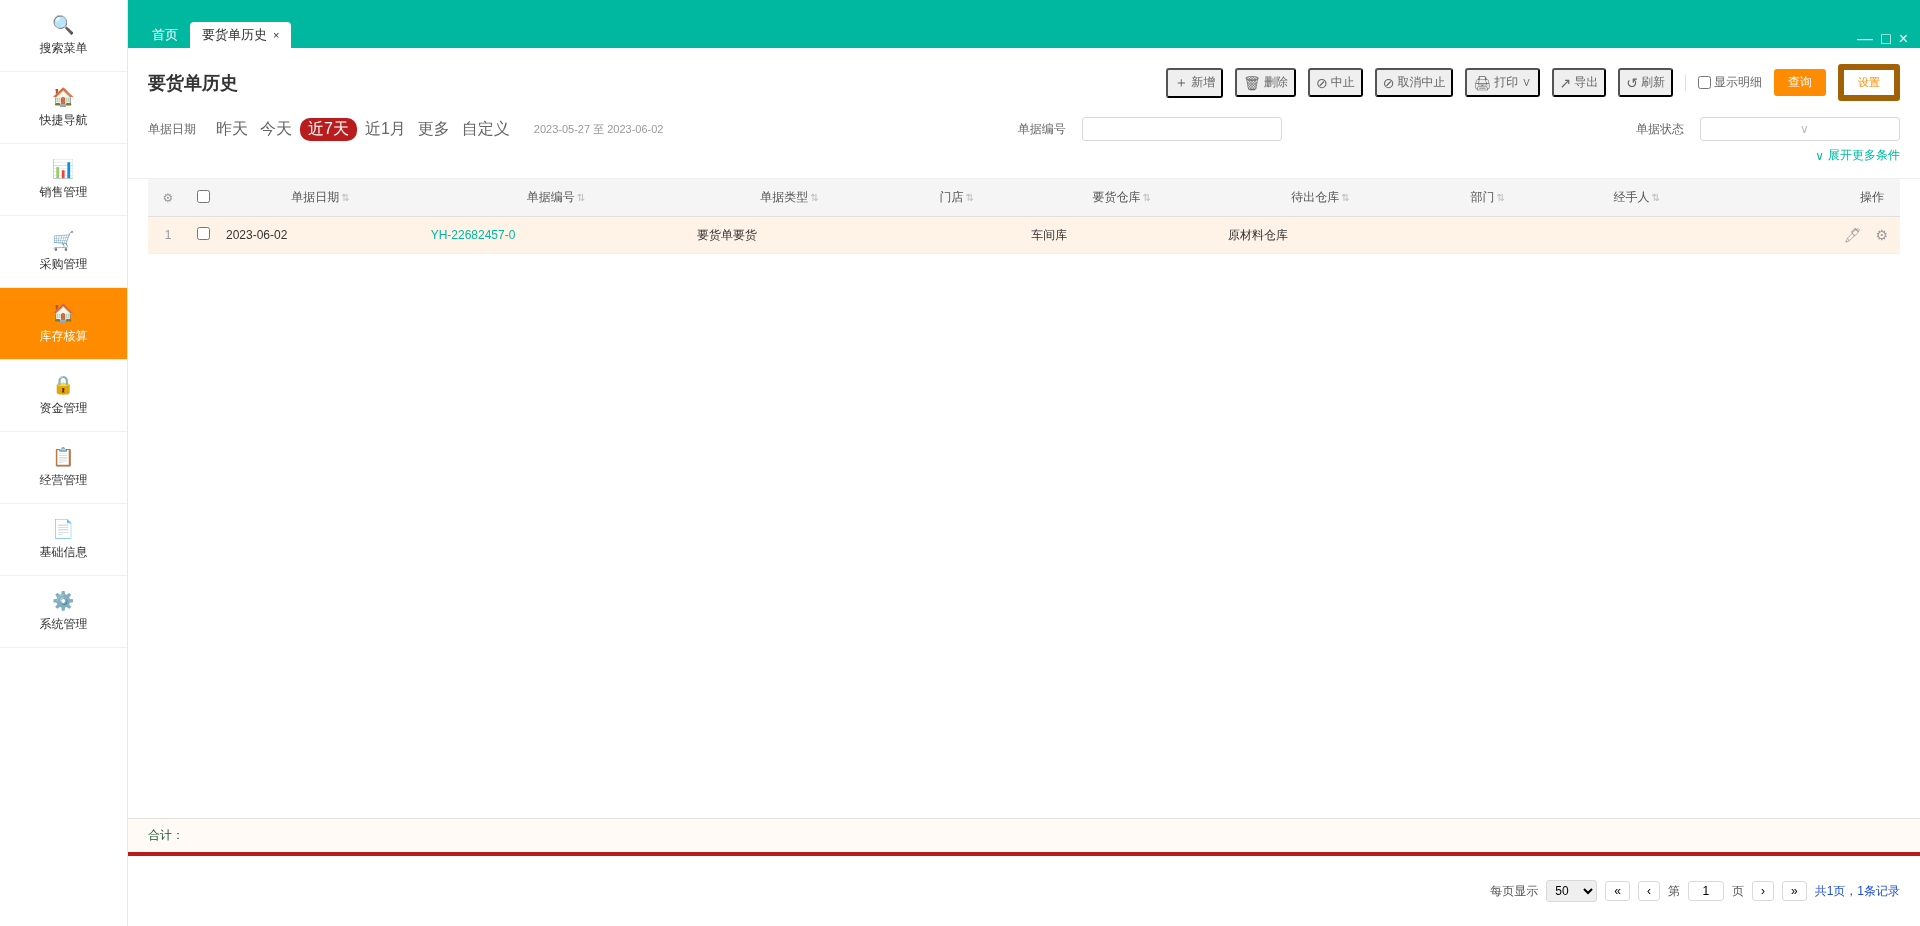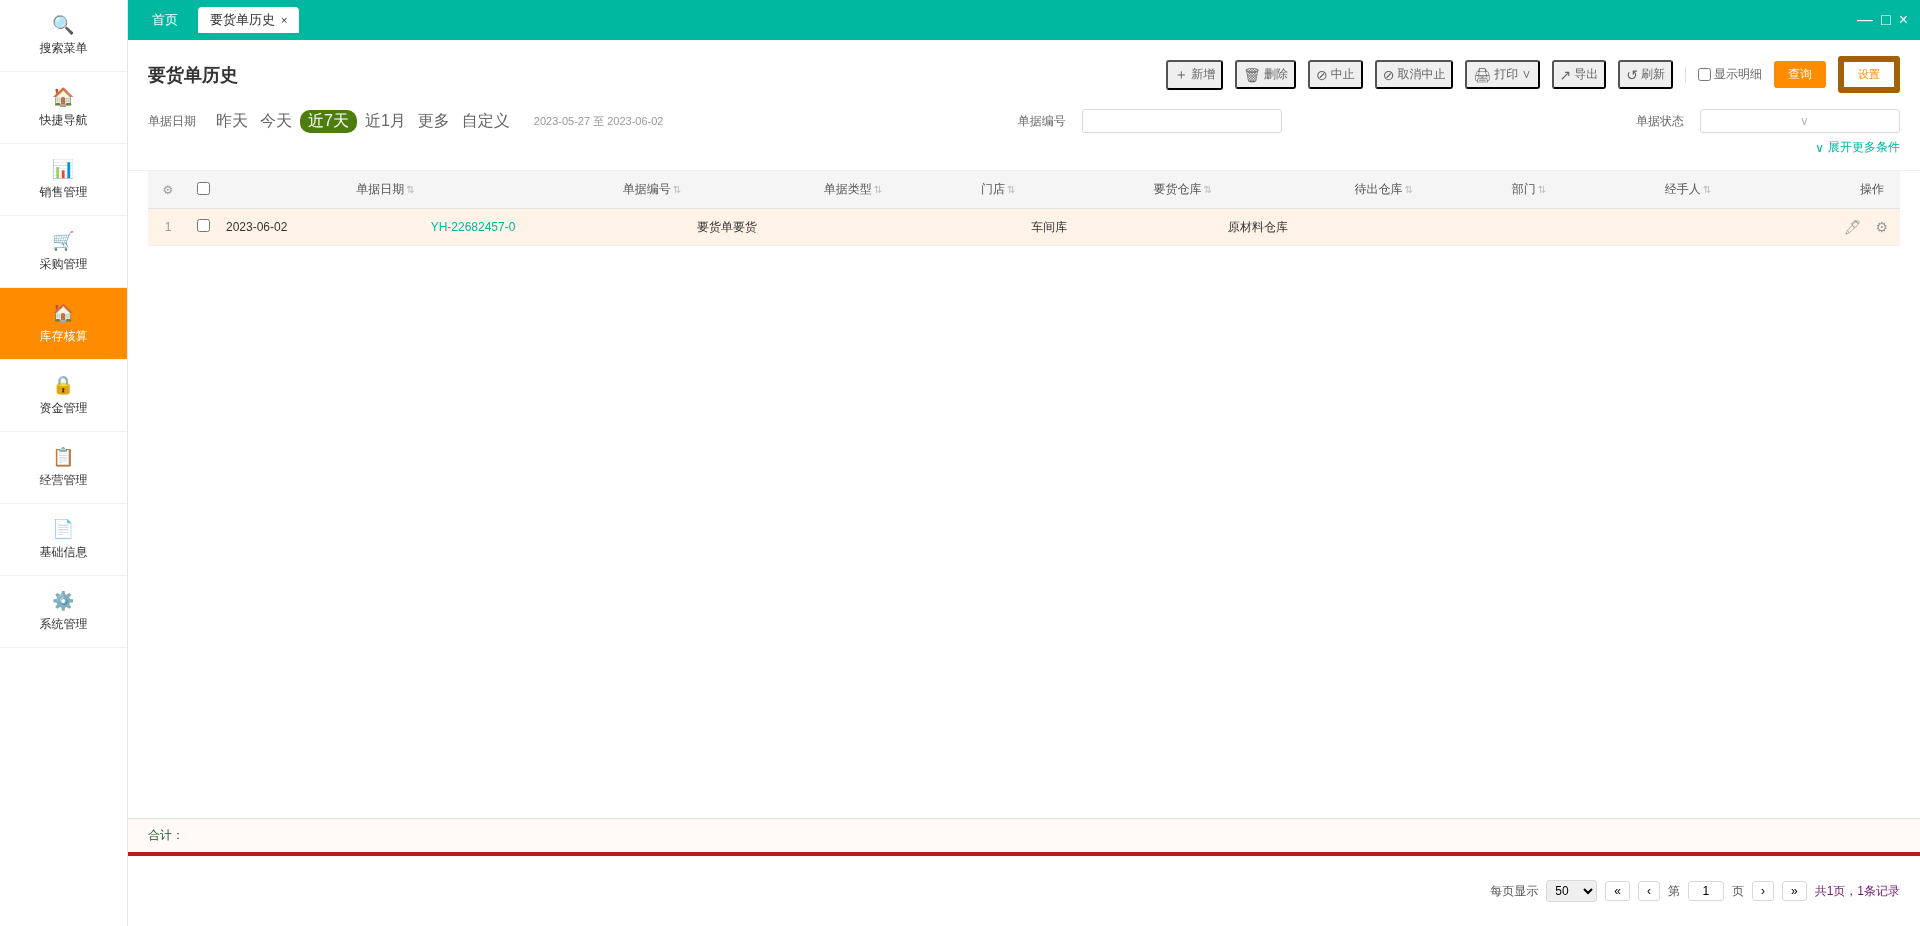"首页" .topbar { align-items: center -> flex-end; gap: 8px -> 0; height: 40px -> 48px }
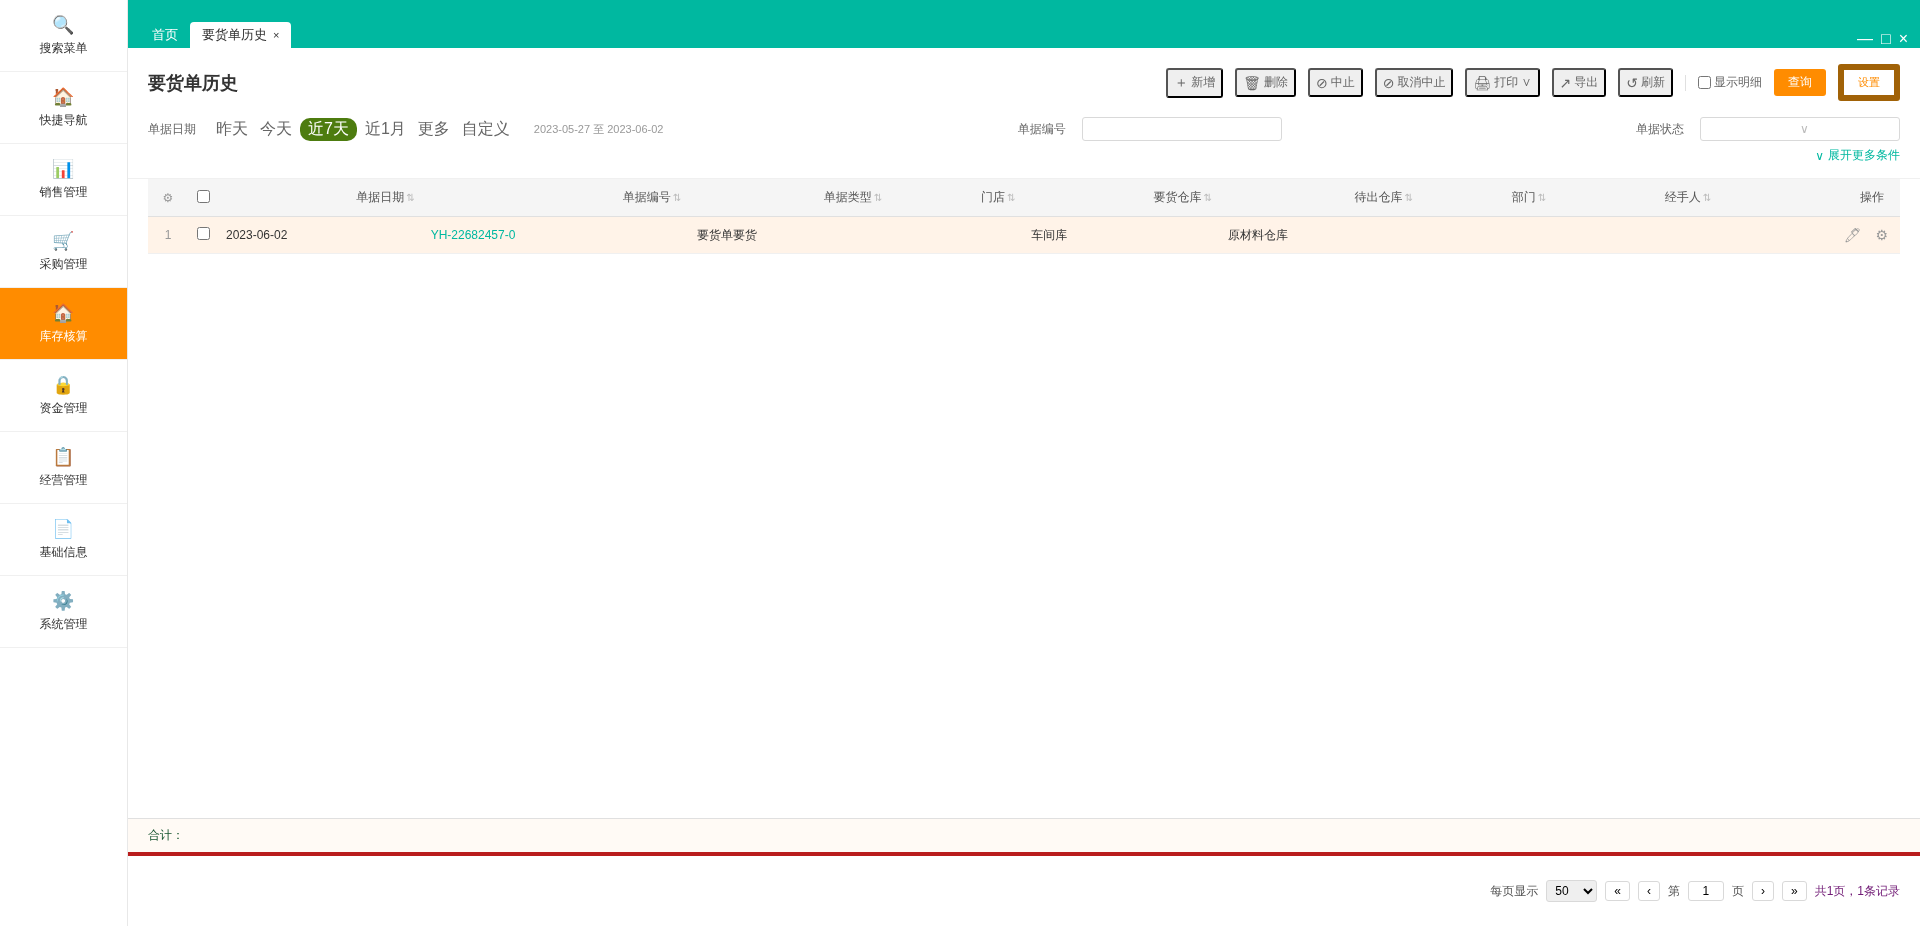"近7天" .date-shortcut.active { background: #4d7c0f -> #b91c1c }
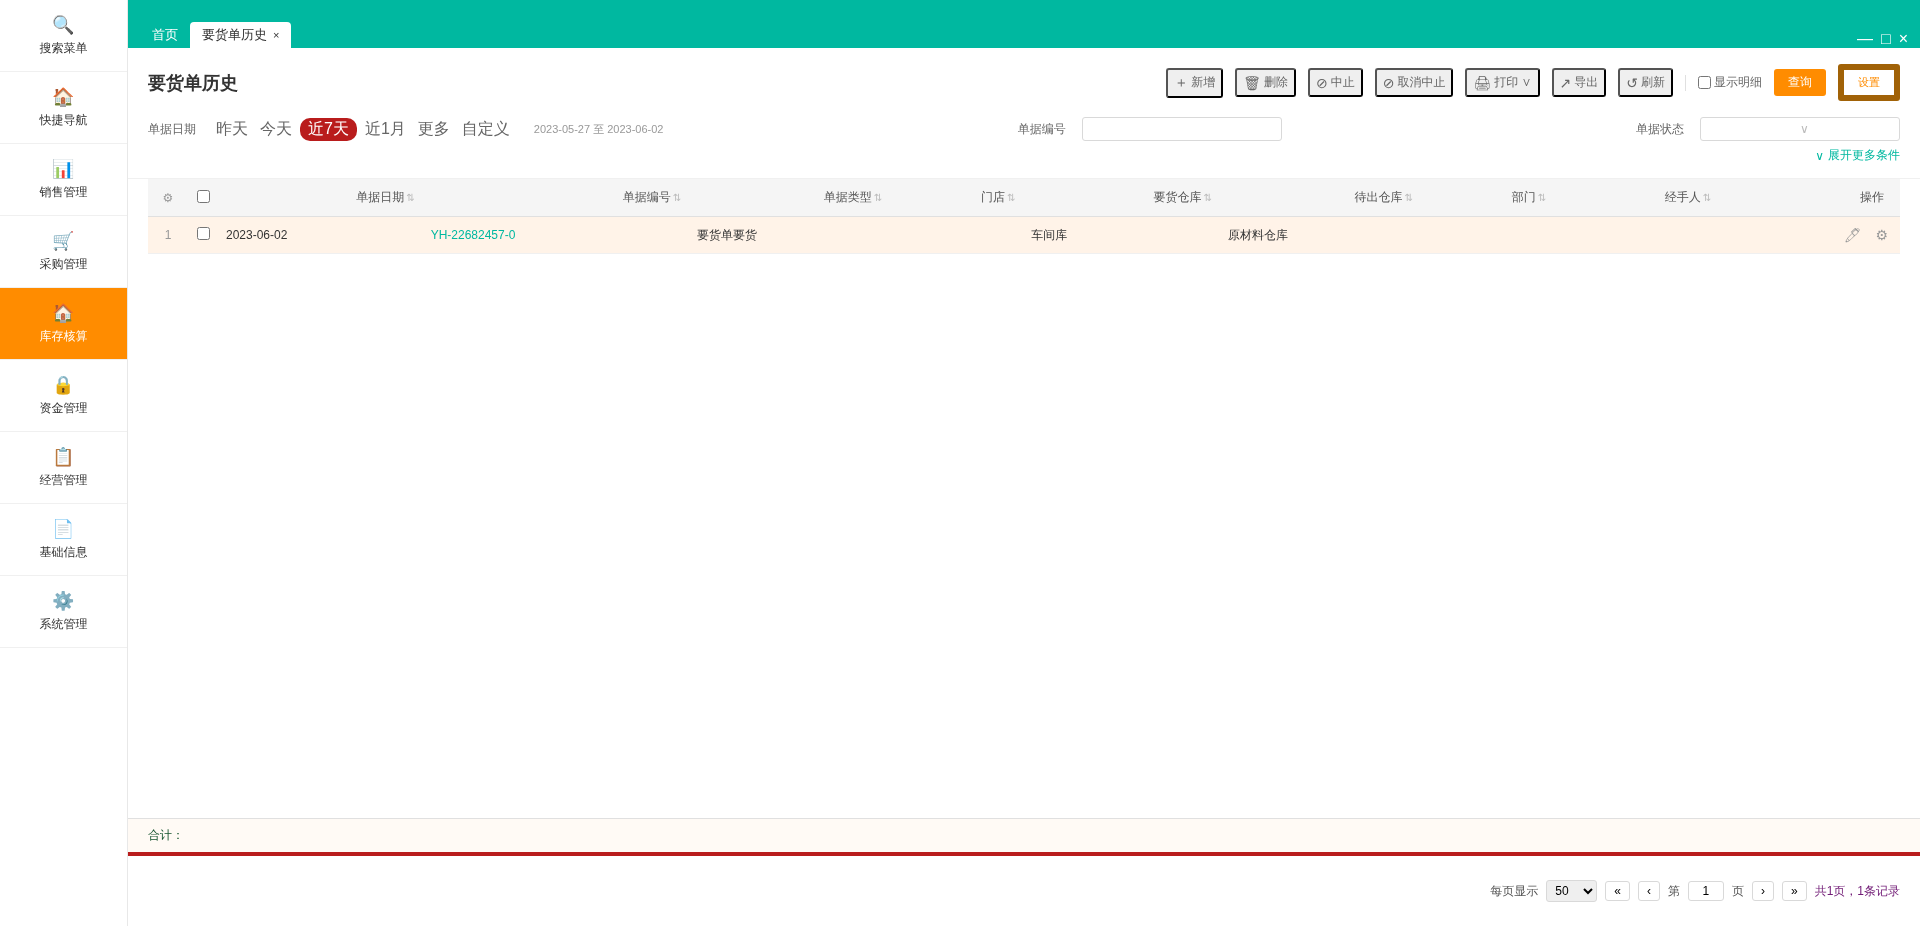"单据日期 ⇅" th { text-align: right -> center }
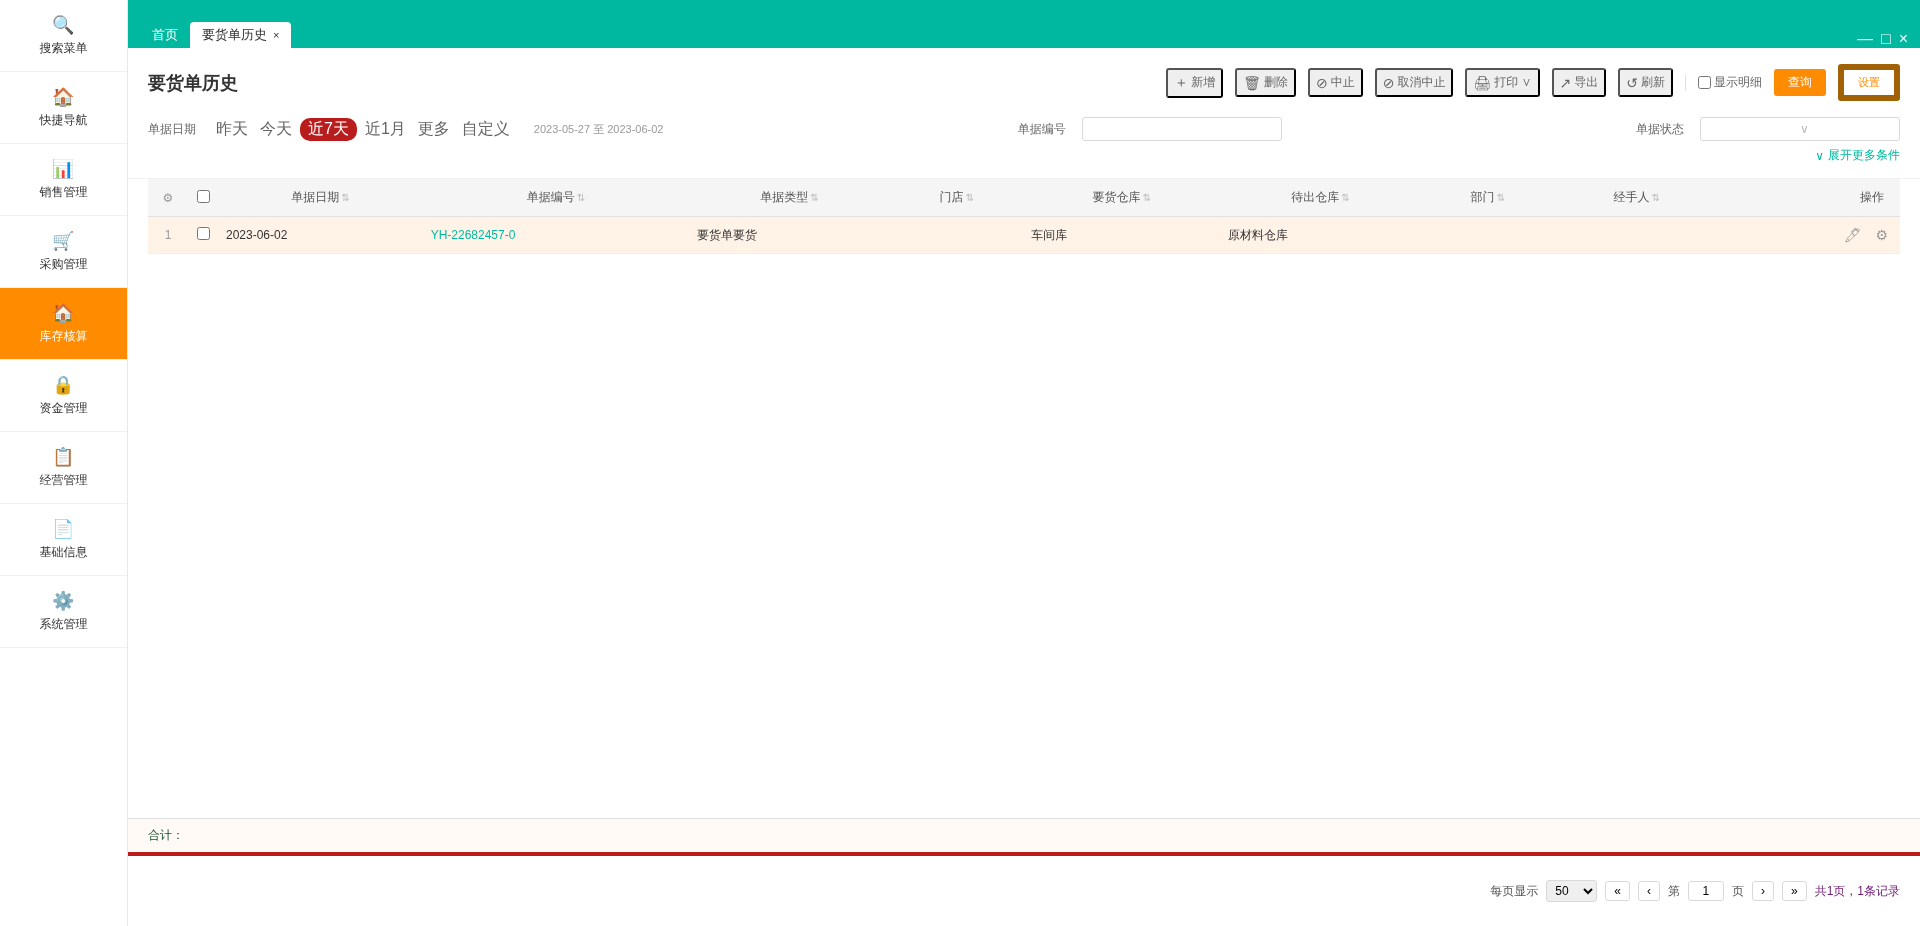"共1页，1条记录" .pagination-info { color: #701a75 -> #1d4ed8 }
